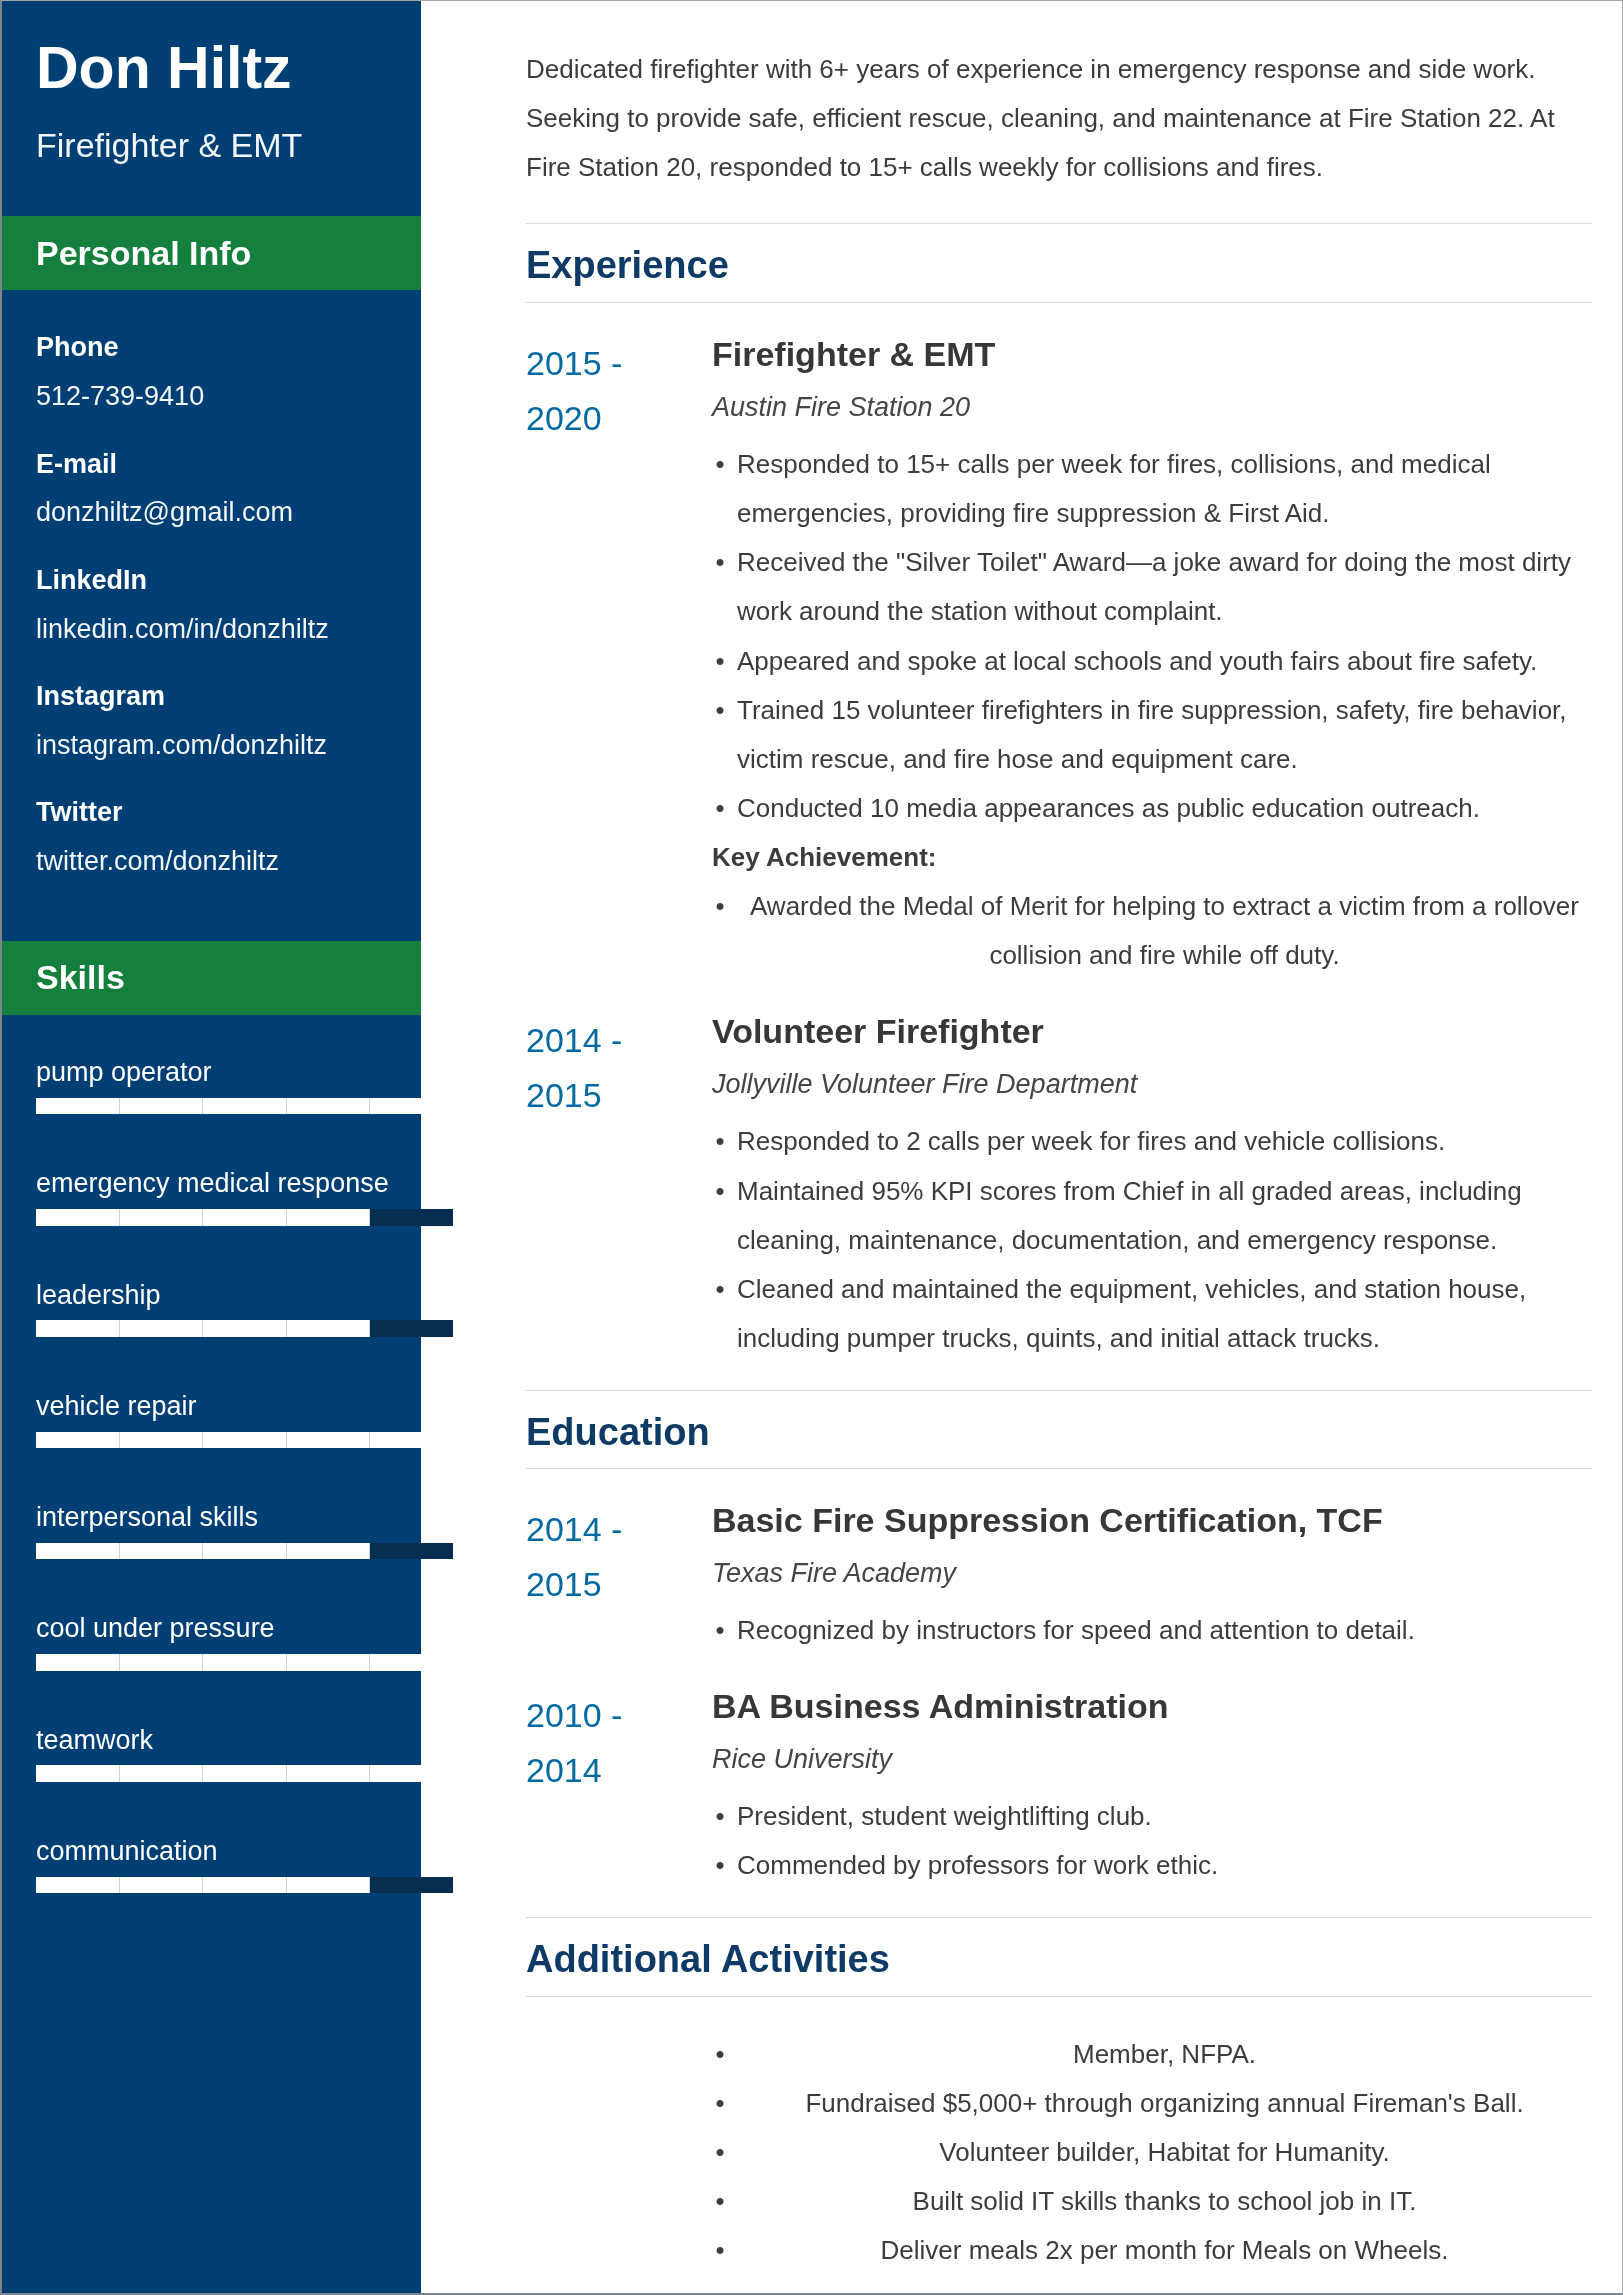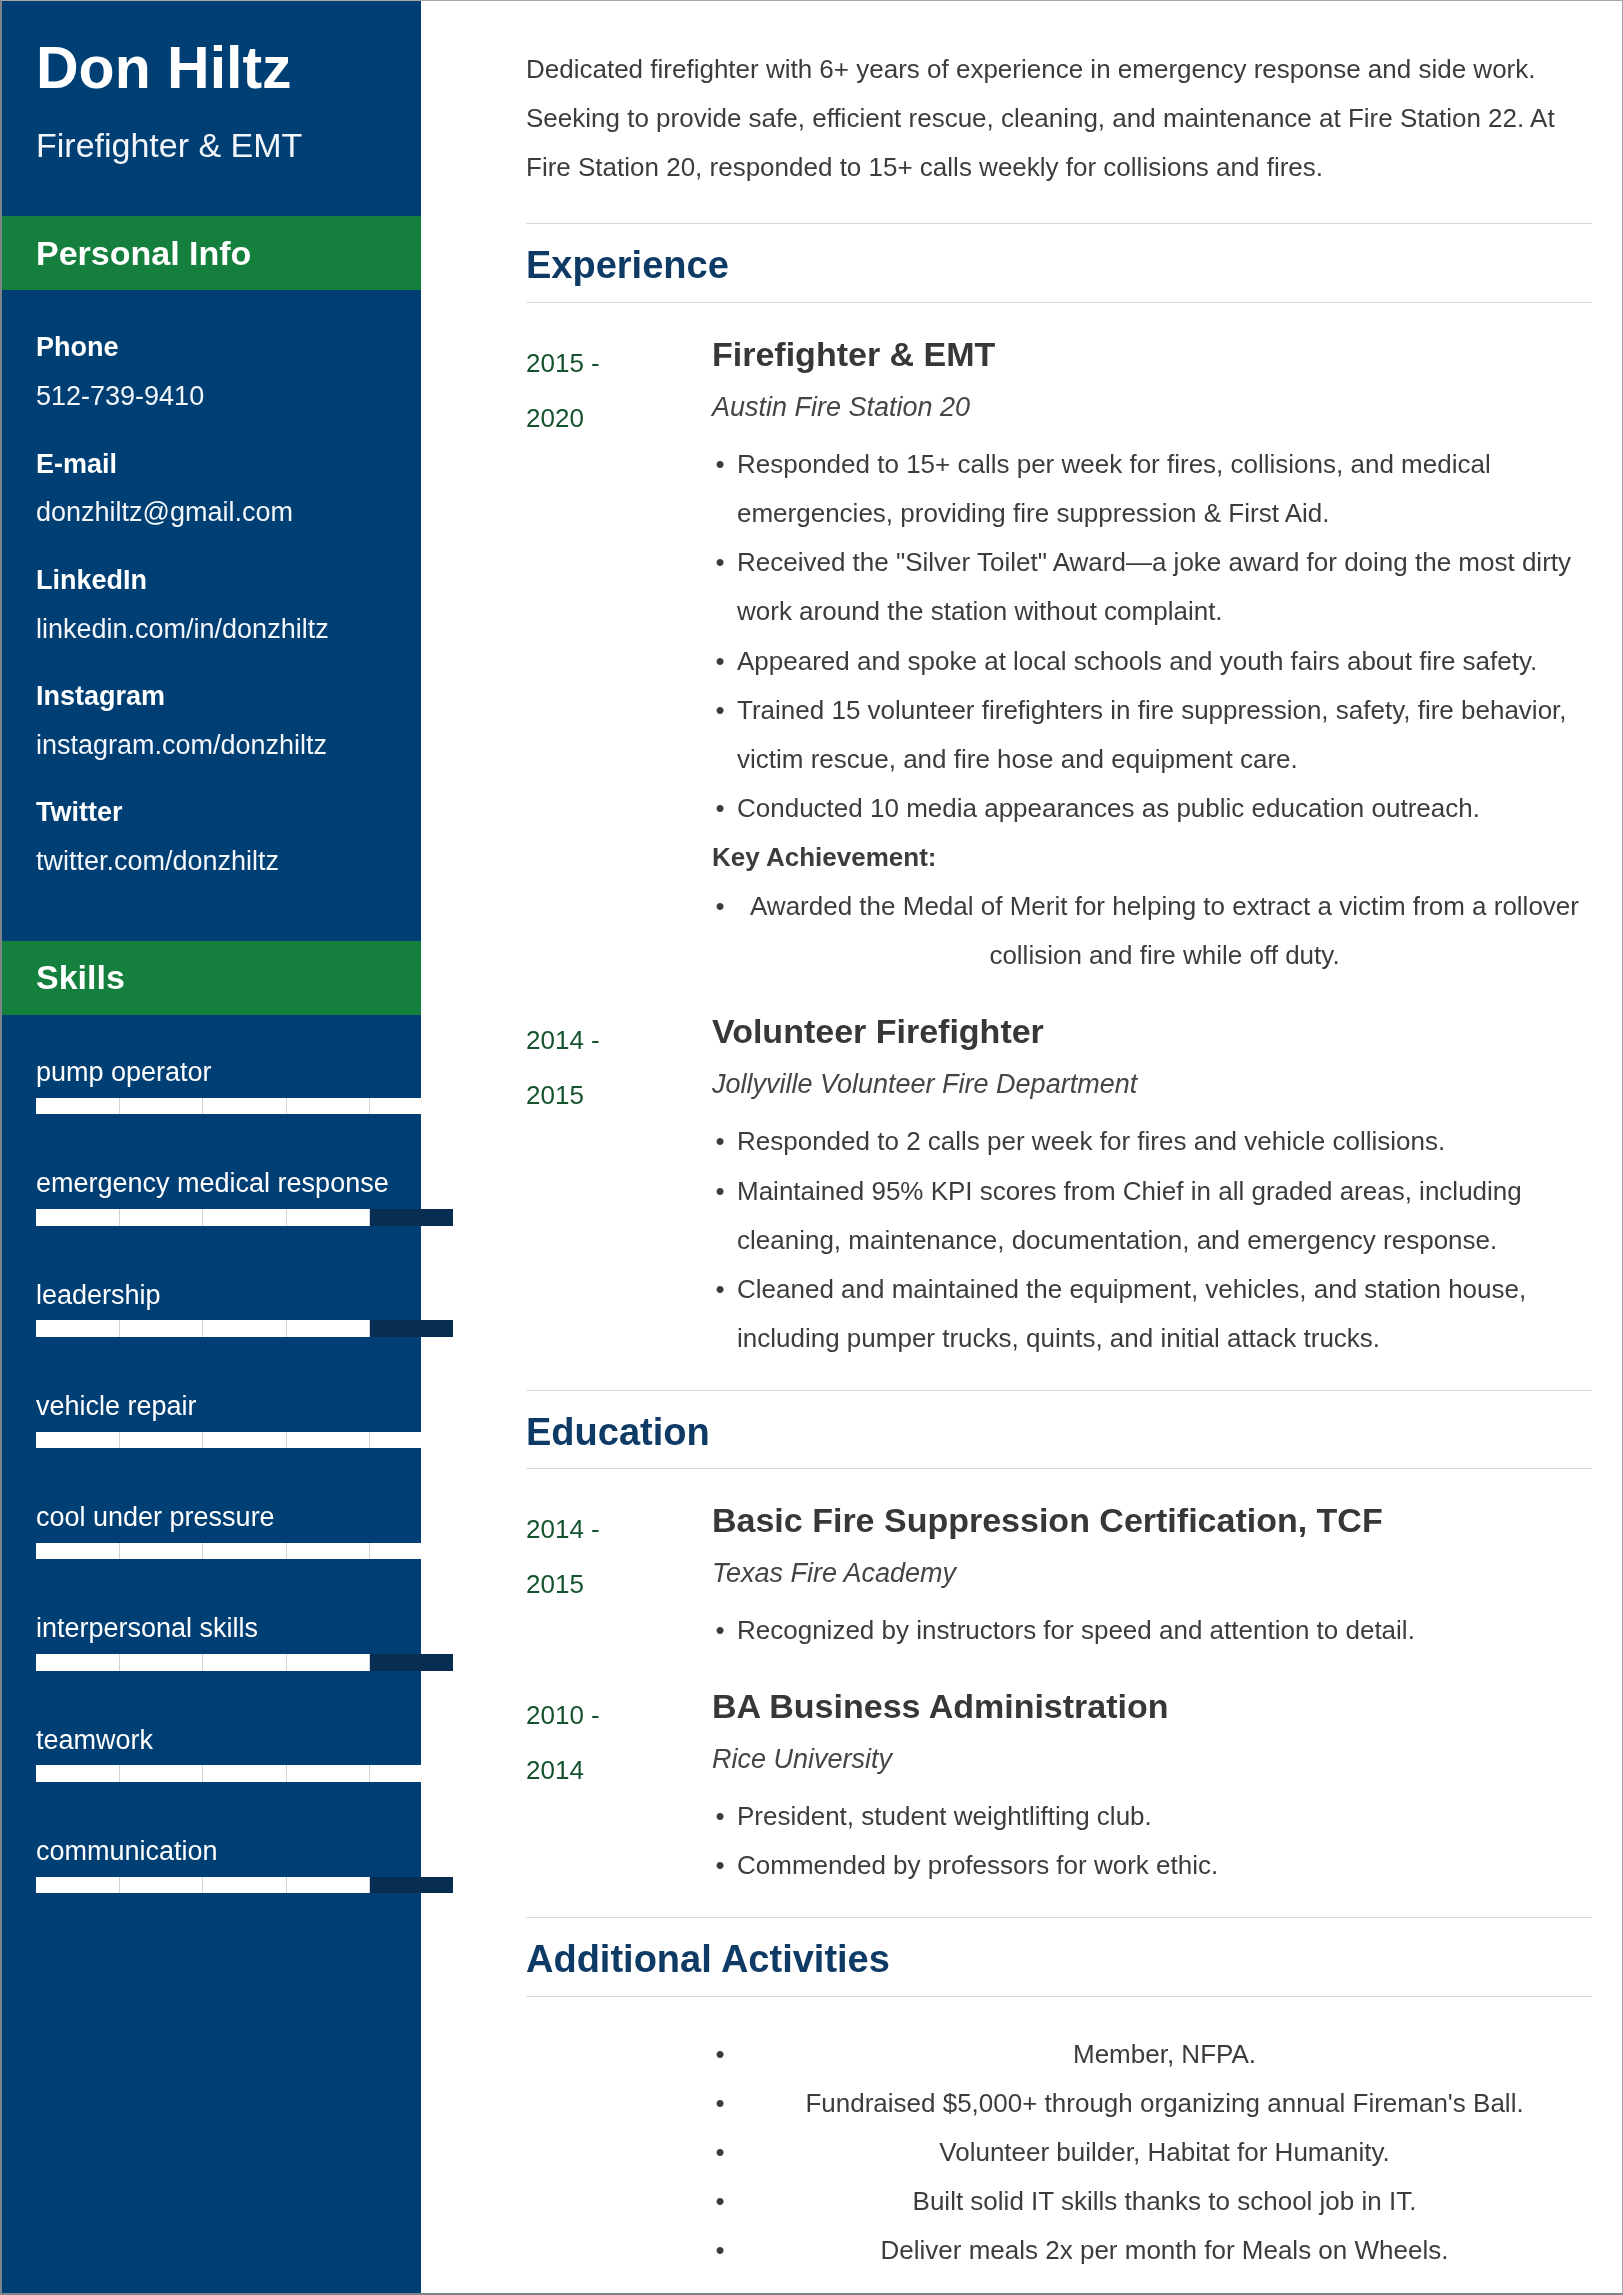"2015 -" .dates { color: #14532d -> #0369a1; font-size: 26px -> 34px }
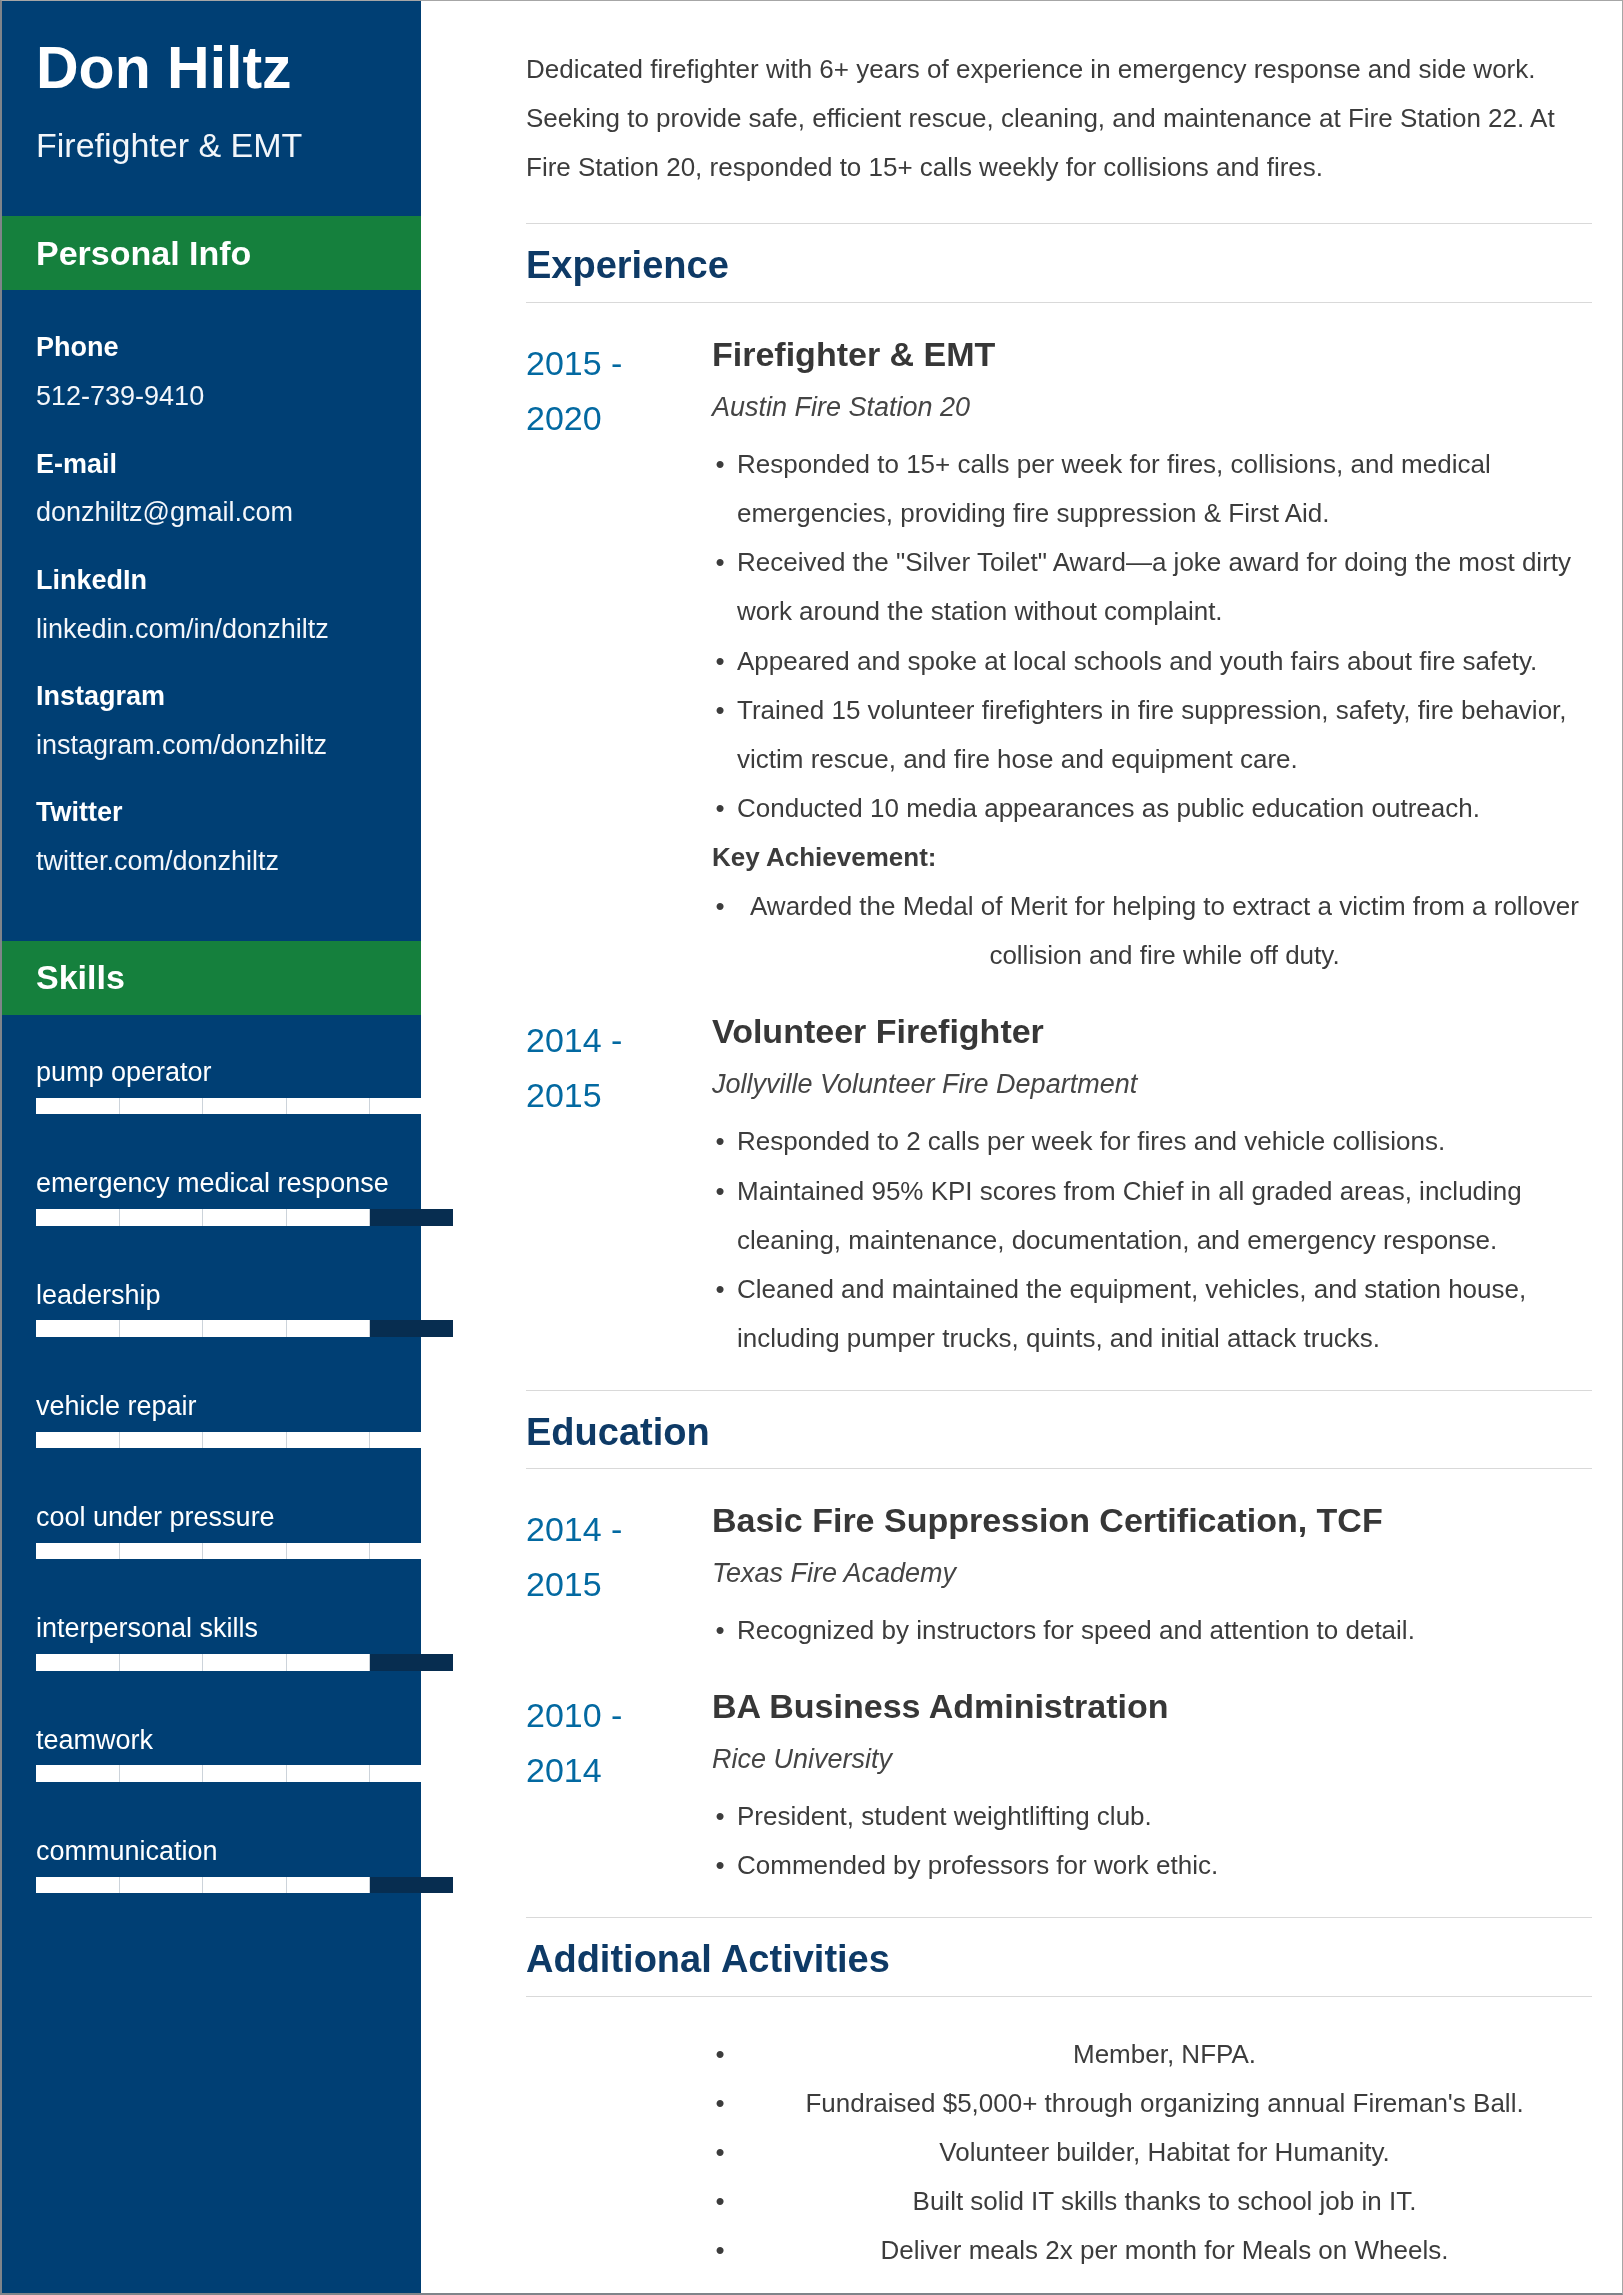"cool under pressure" div.skill { order: before "interpersonal skills" -> after "interpersonal skills" }
